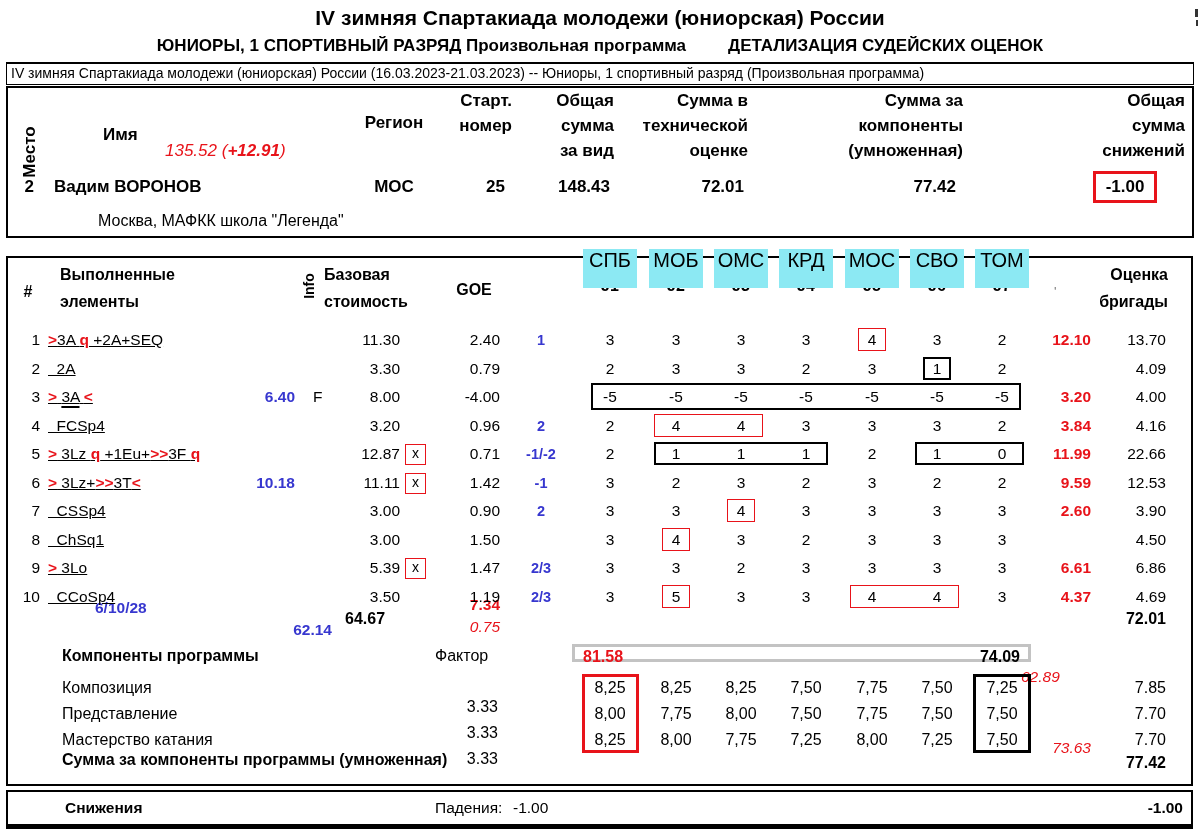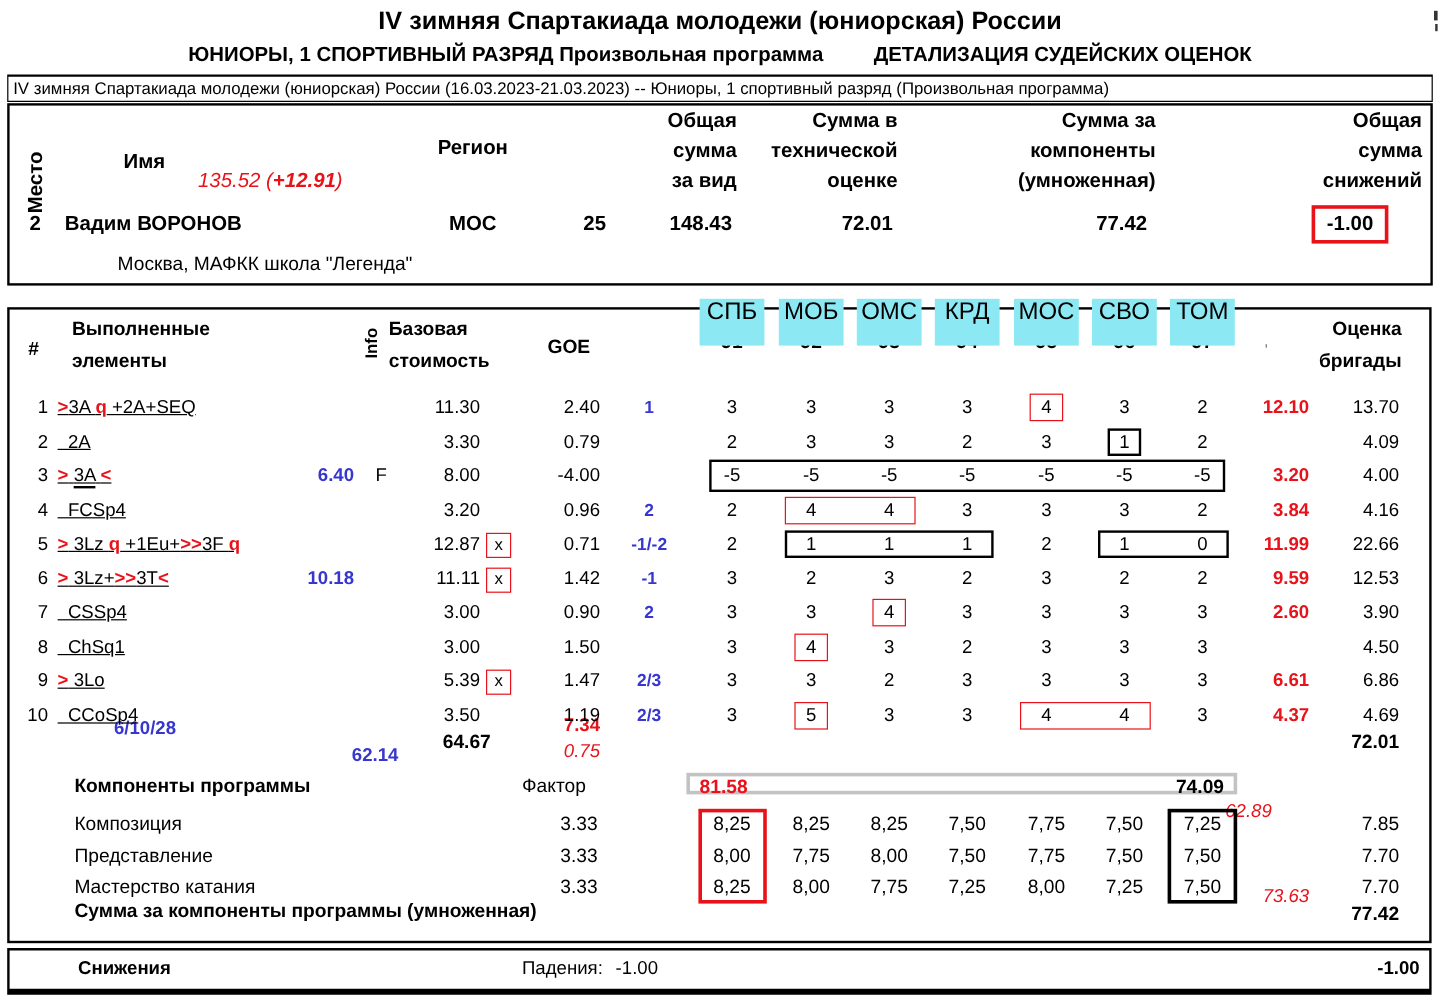"Старт." div.abs { html: none -> <div>Старт. номер</div> }
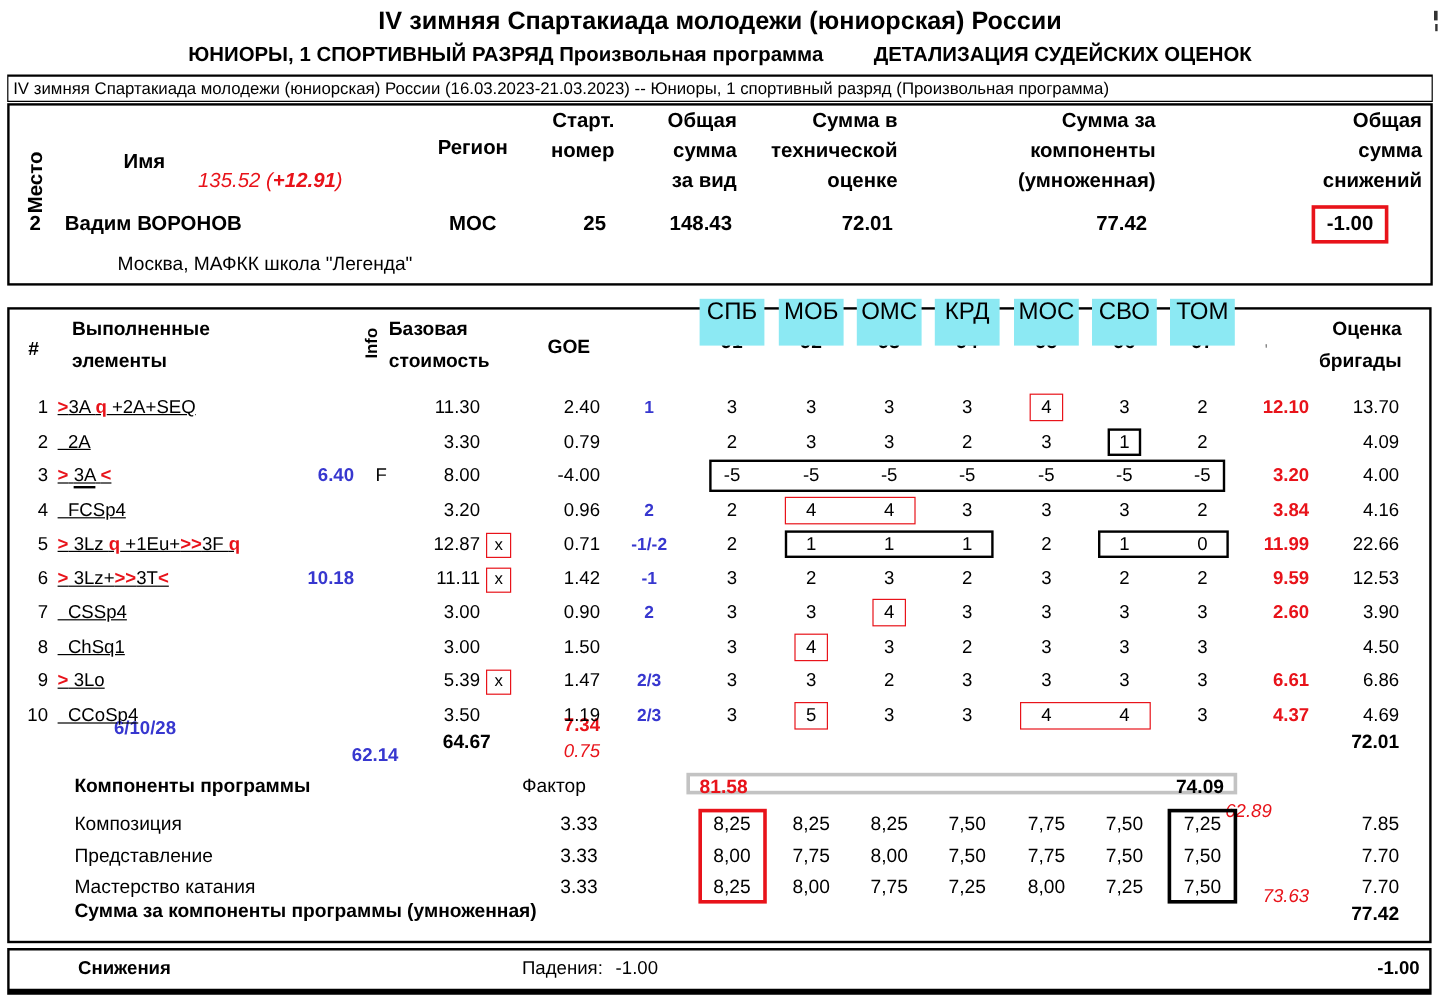"64.67" div.abs { text-align: right -> none }
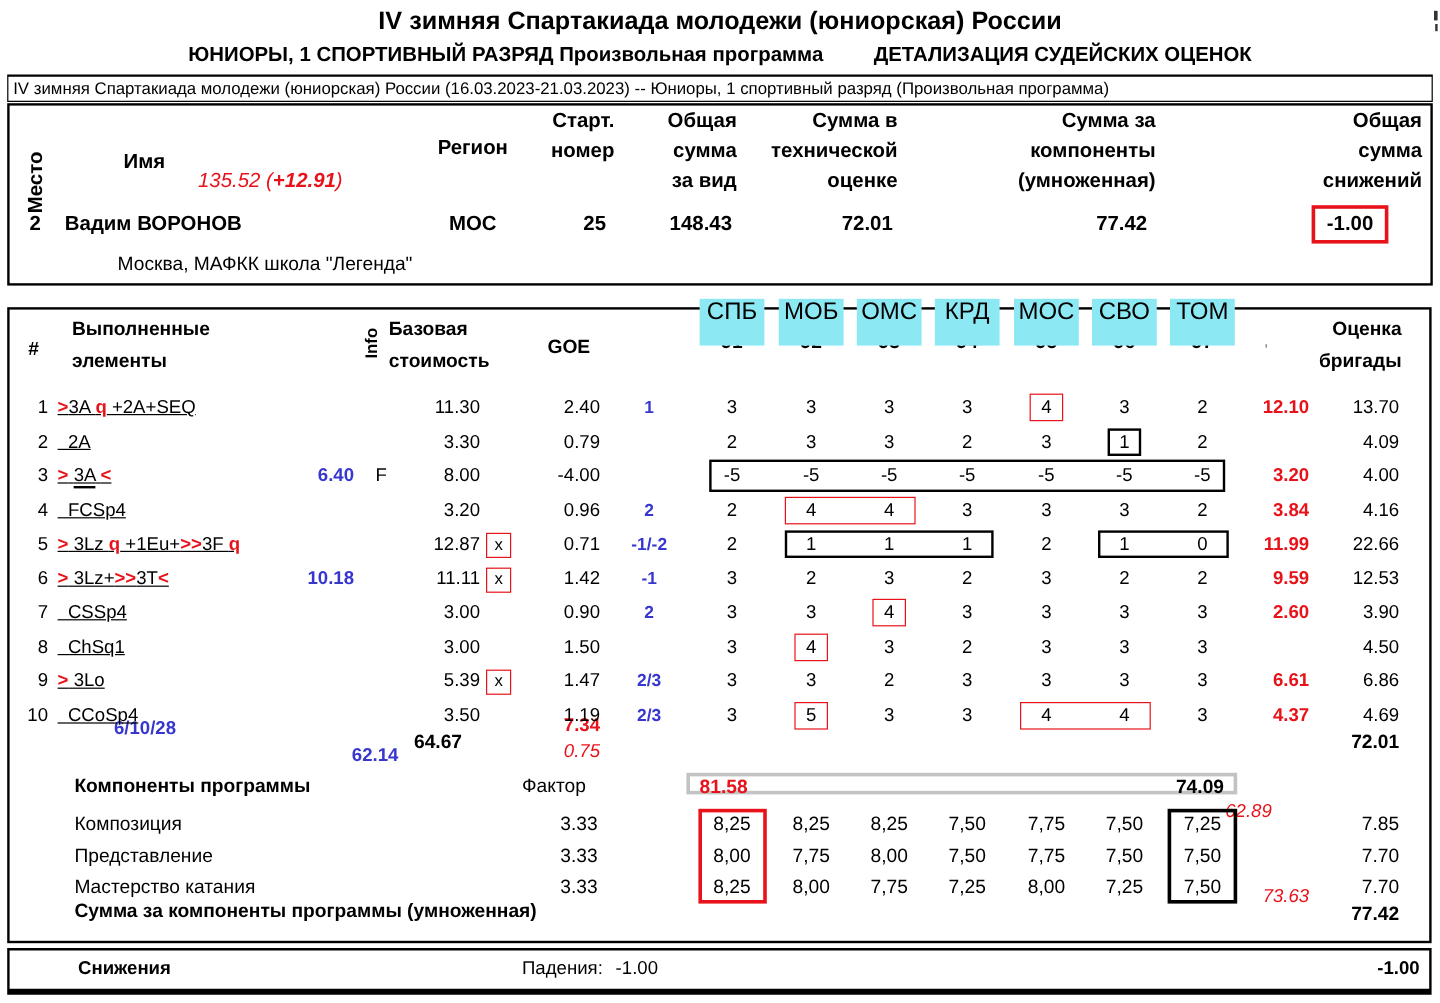"3.33" .cl-cfactor { margin-top: none -> 19px }
